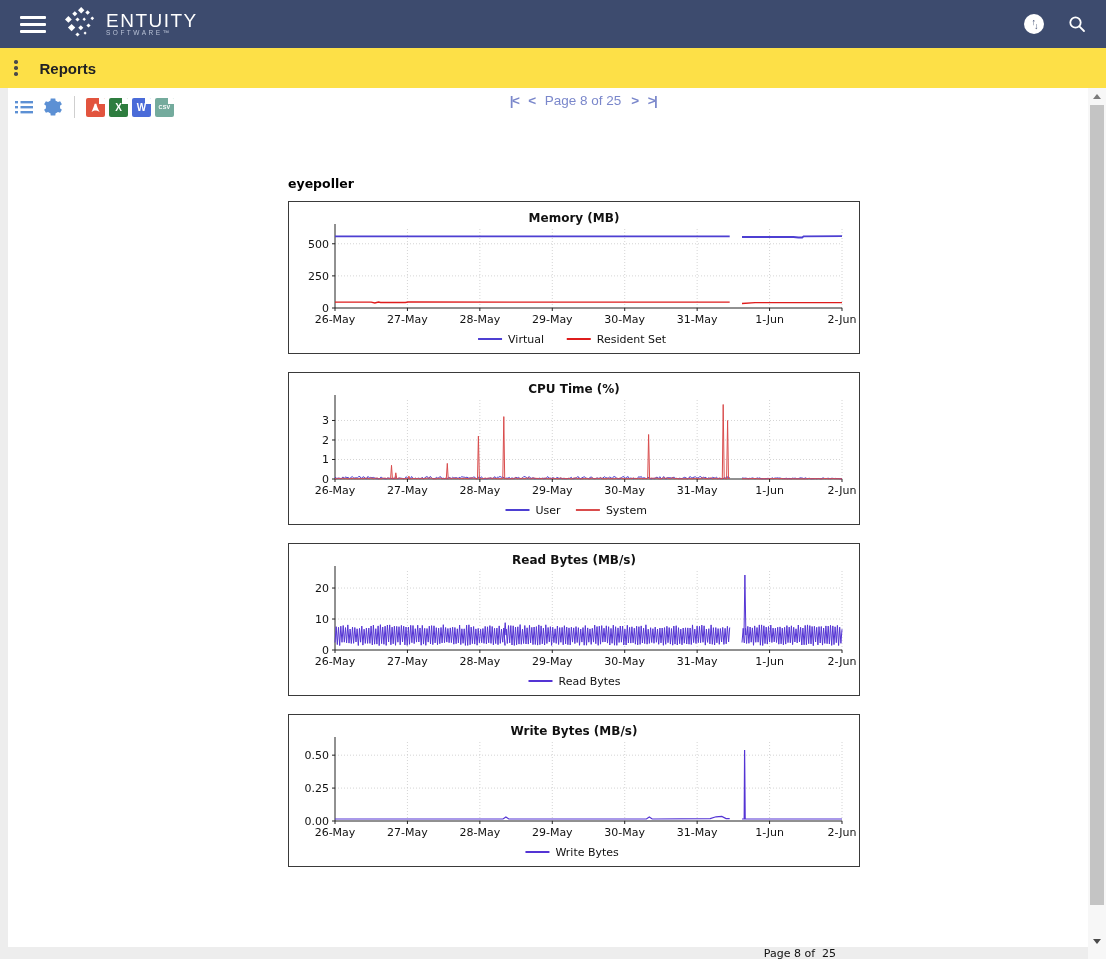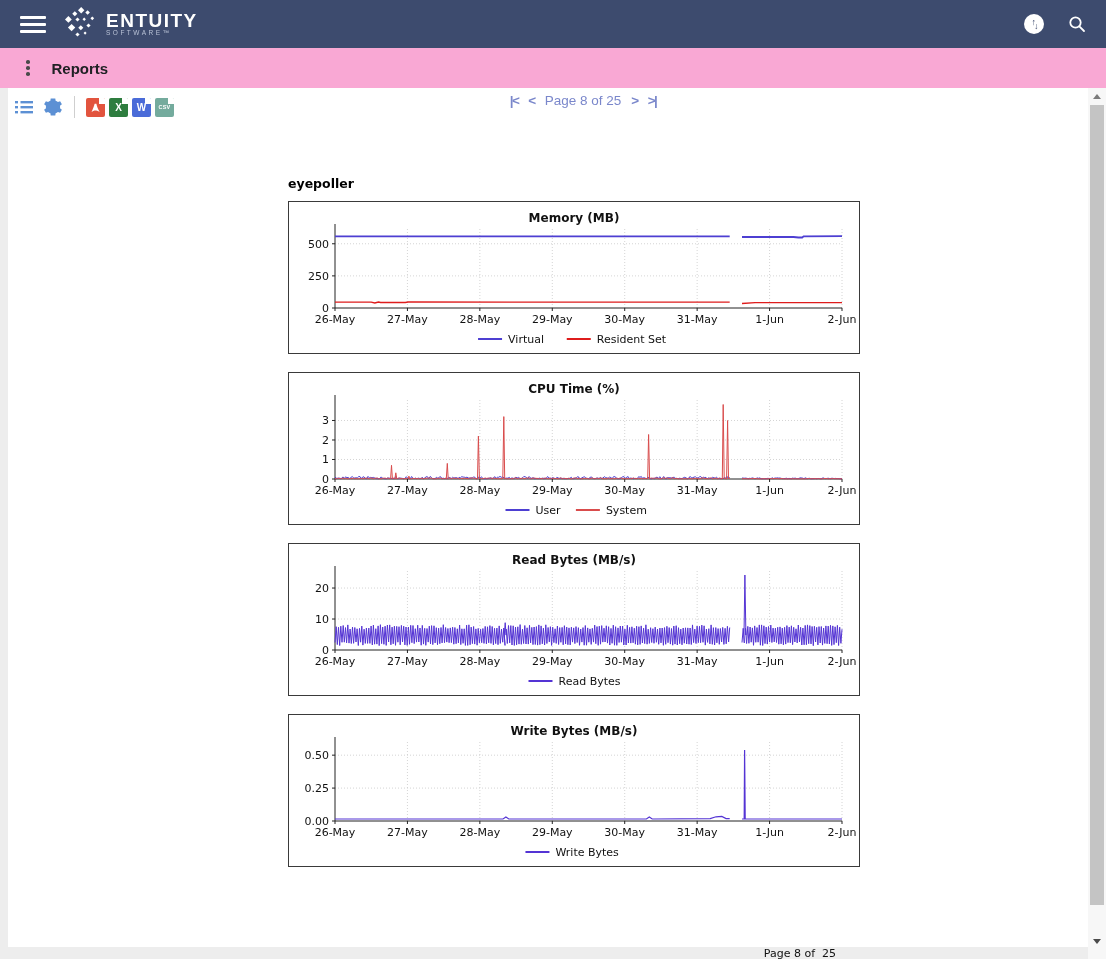"ENTUITY" .brand-name { font-weight: 700 -> 400 }
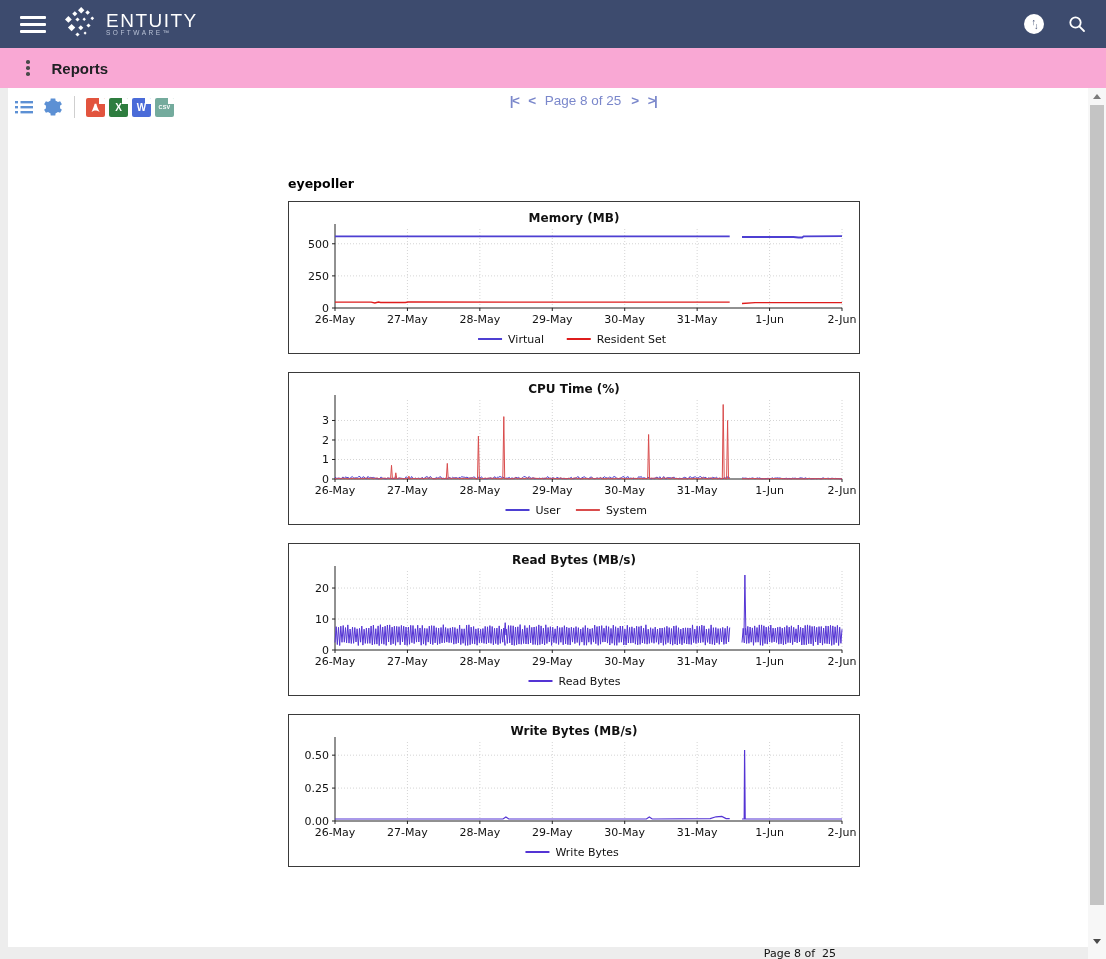"Reports" .menu-bar { background: #f9a8d4 -> #fde047; padding-left: 22px -> 10px }
